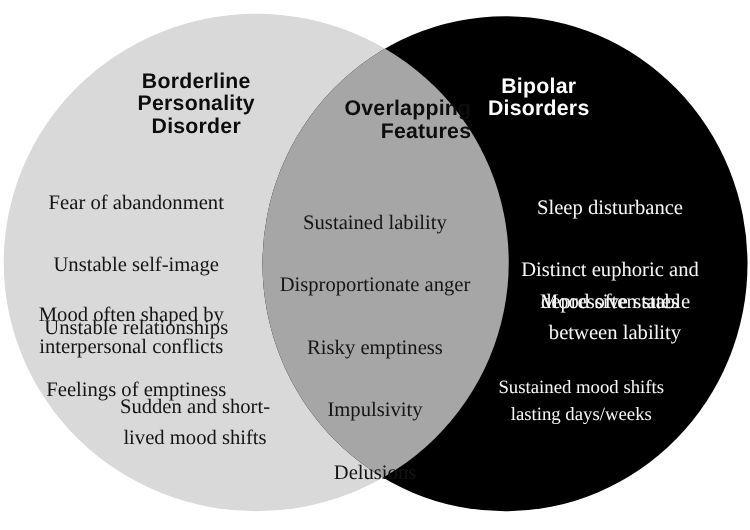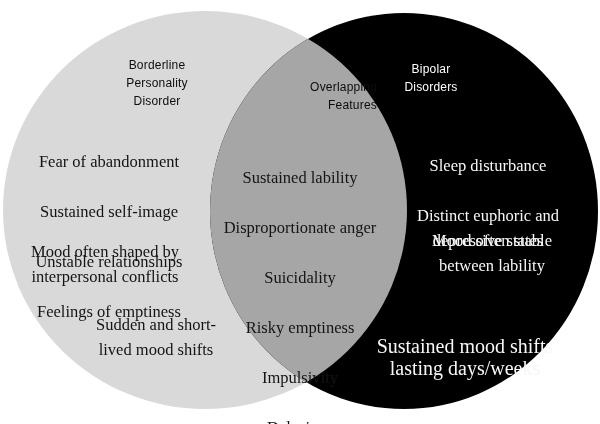"Borderline" .heading { font-size: 12px -> 17px; font-weight: normal -> bold }
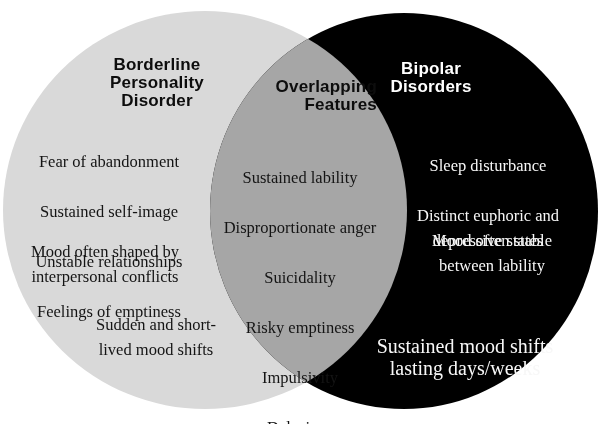"Sustained self-image" div.line { text: Sustained -> Unstable }
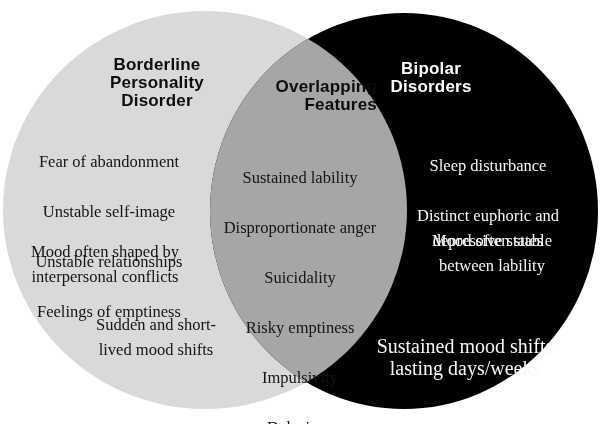"Suicidality" div.line { html: <div>Suicidality</div> -> none }
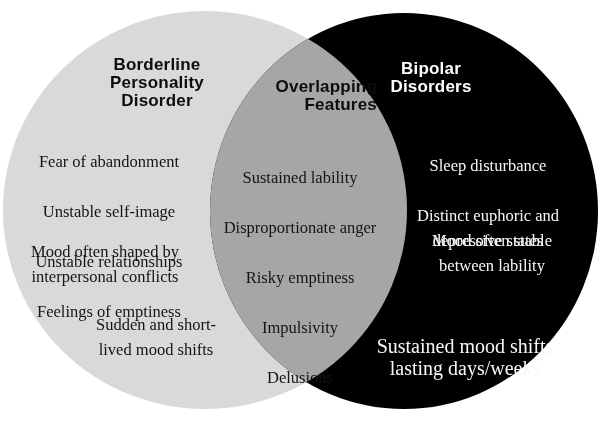"Sustained mood shifts" .body-text.small { font-size: 20px -> 15px; margin-top: 36px -> none }
